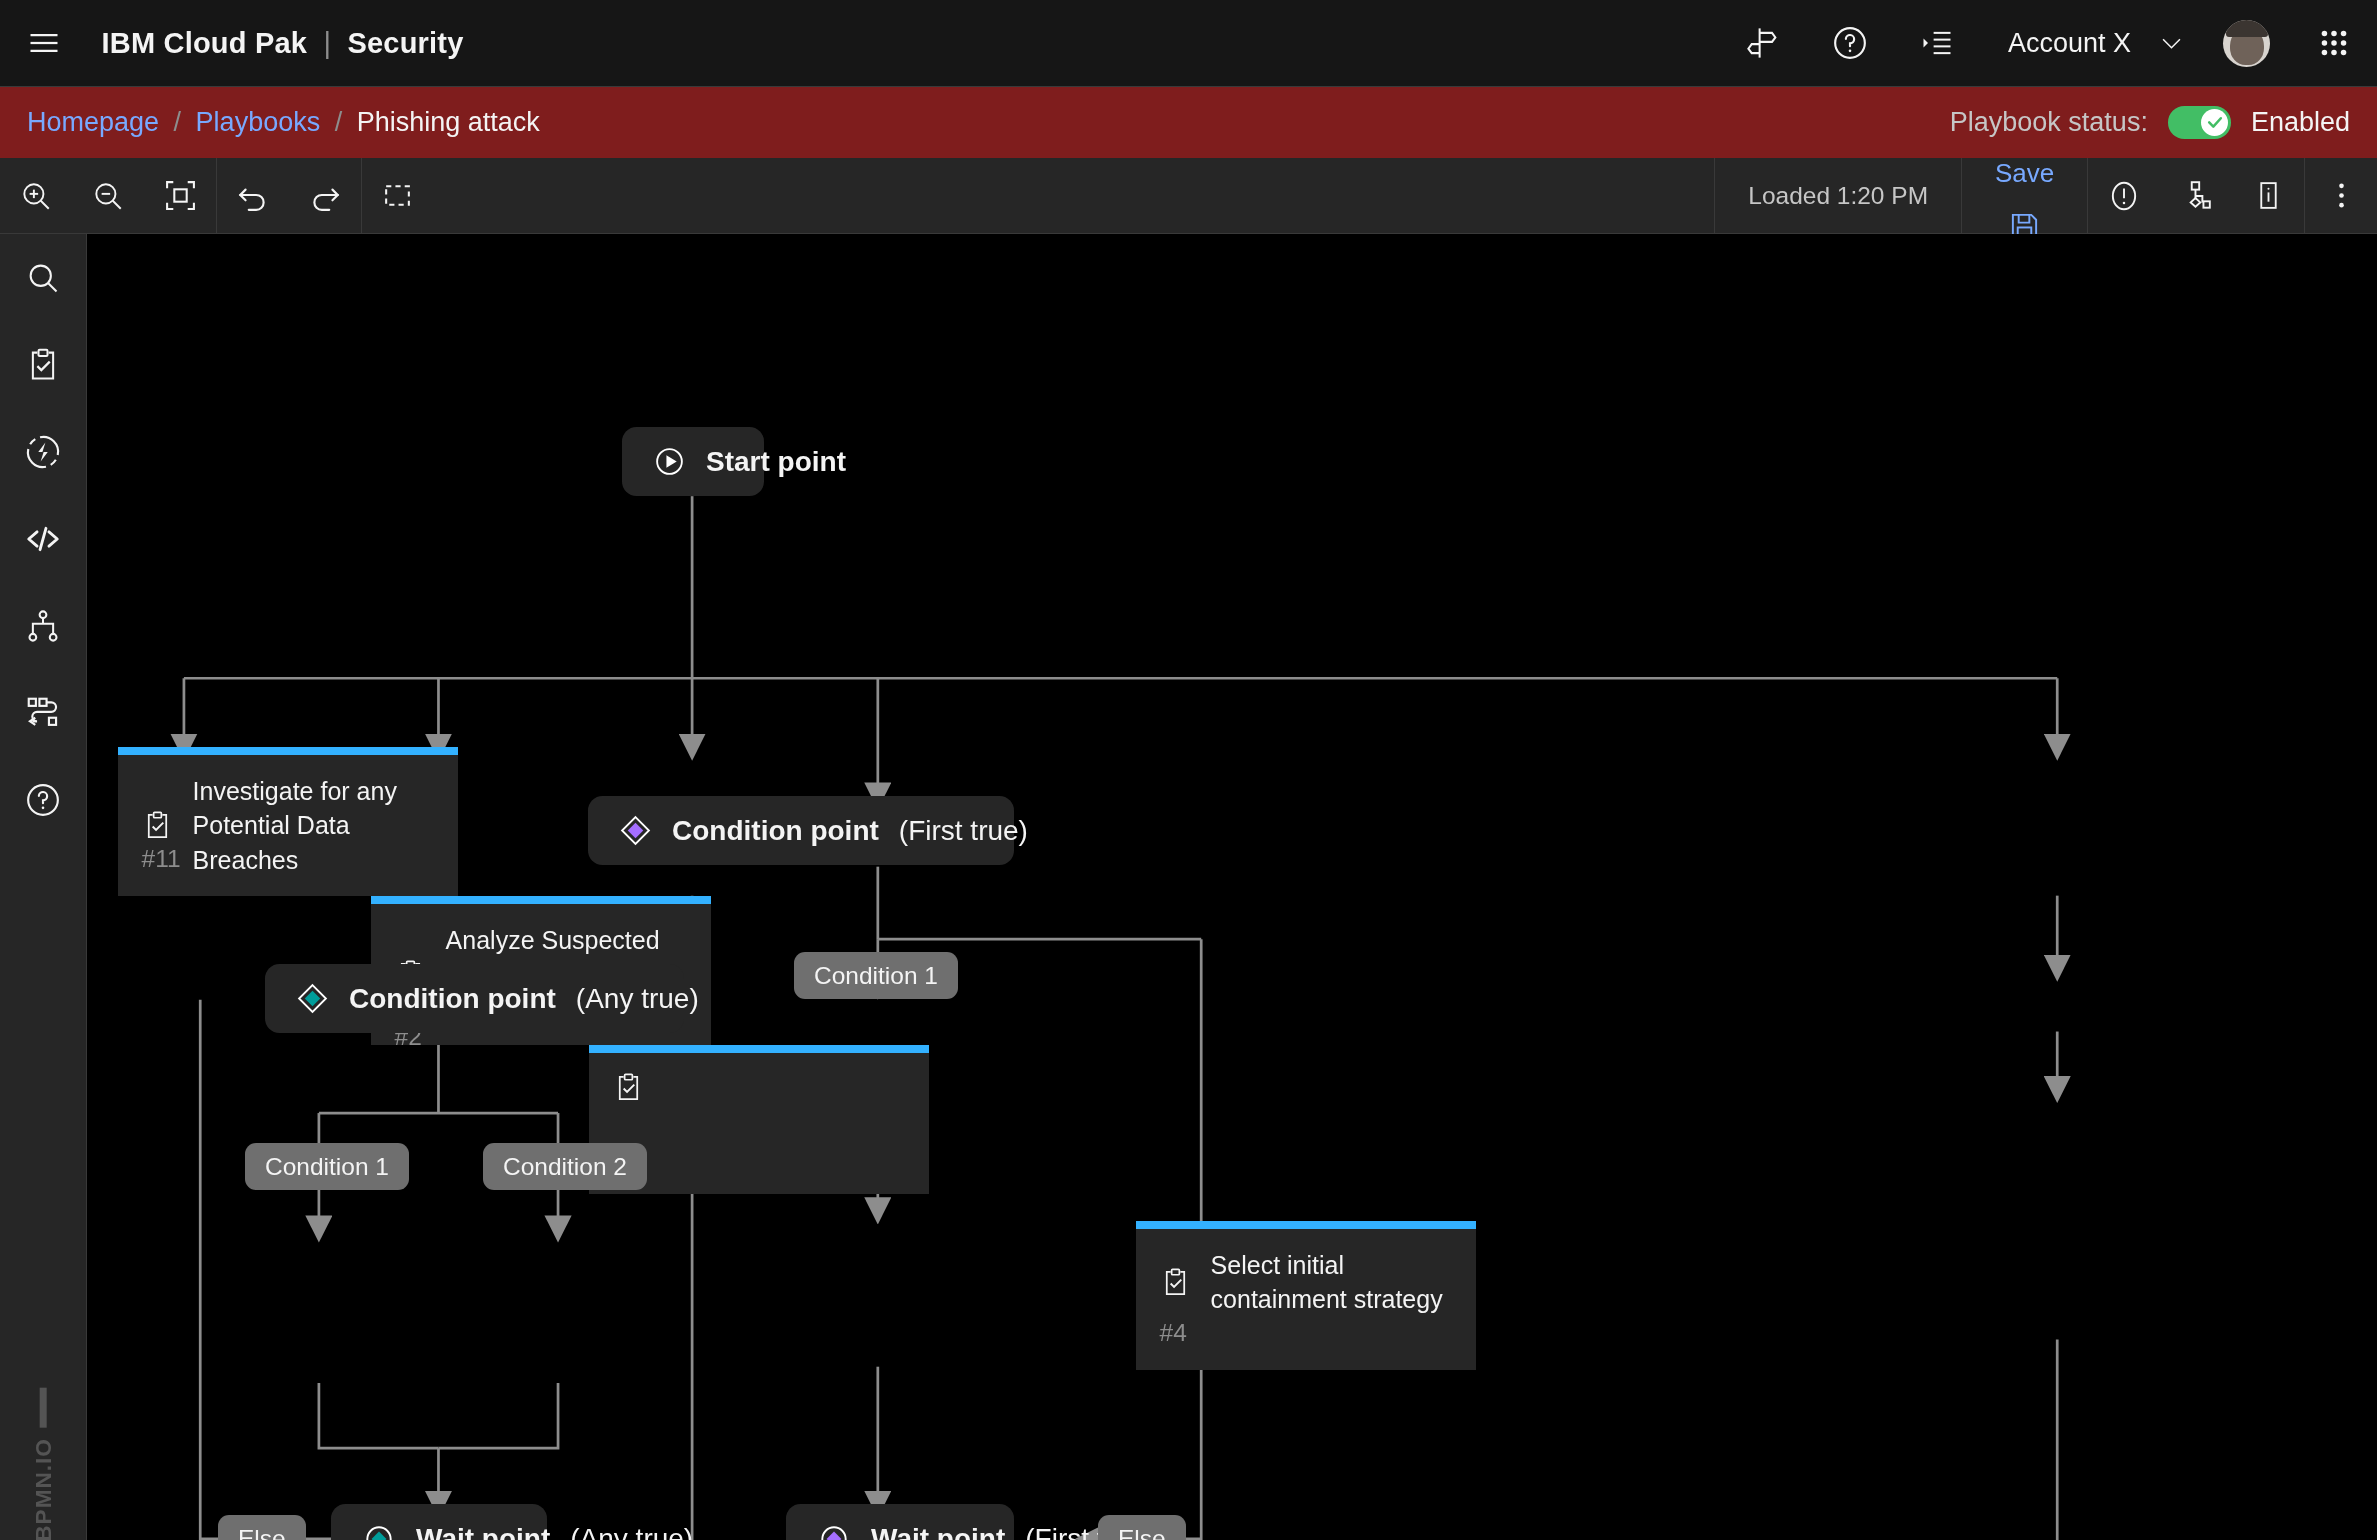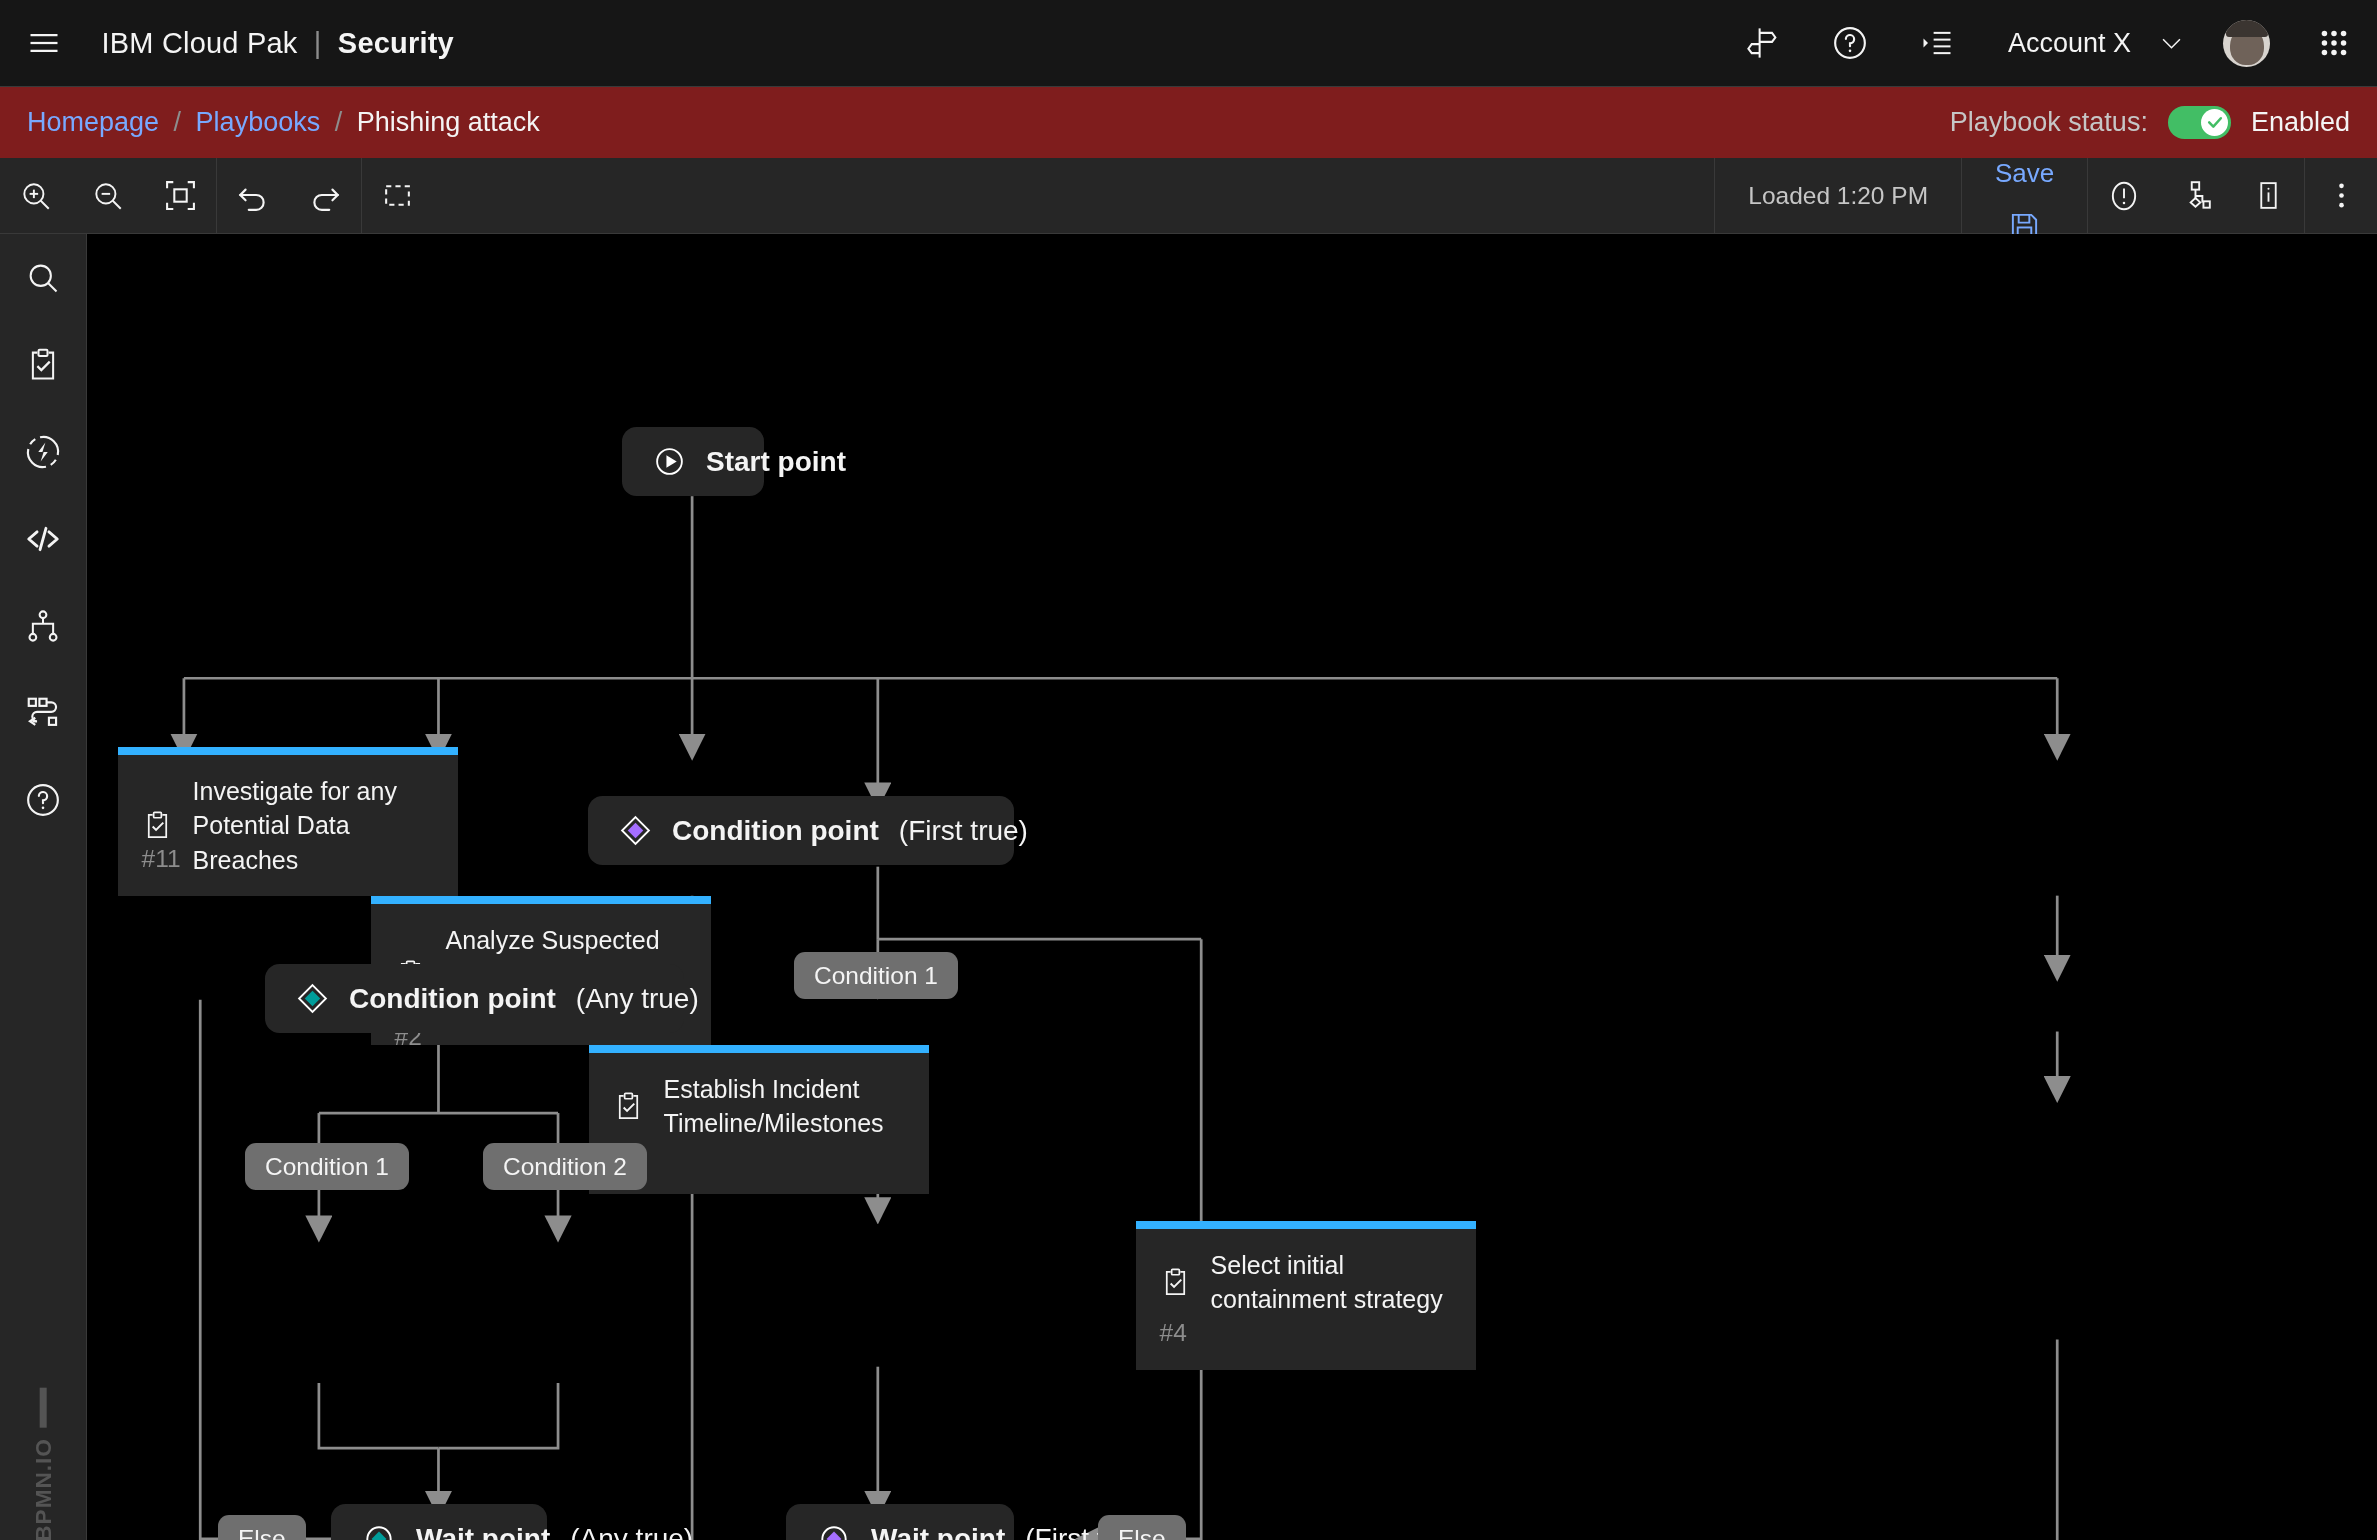"IBM Cloud Pak" .hdr-title .prod { font-weight: 400 -> 700 }
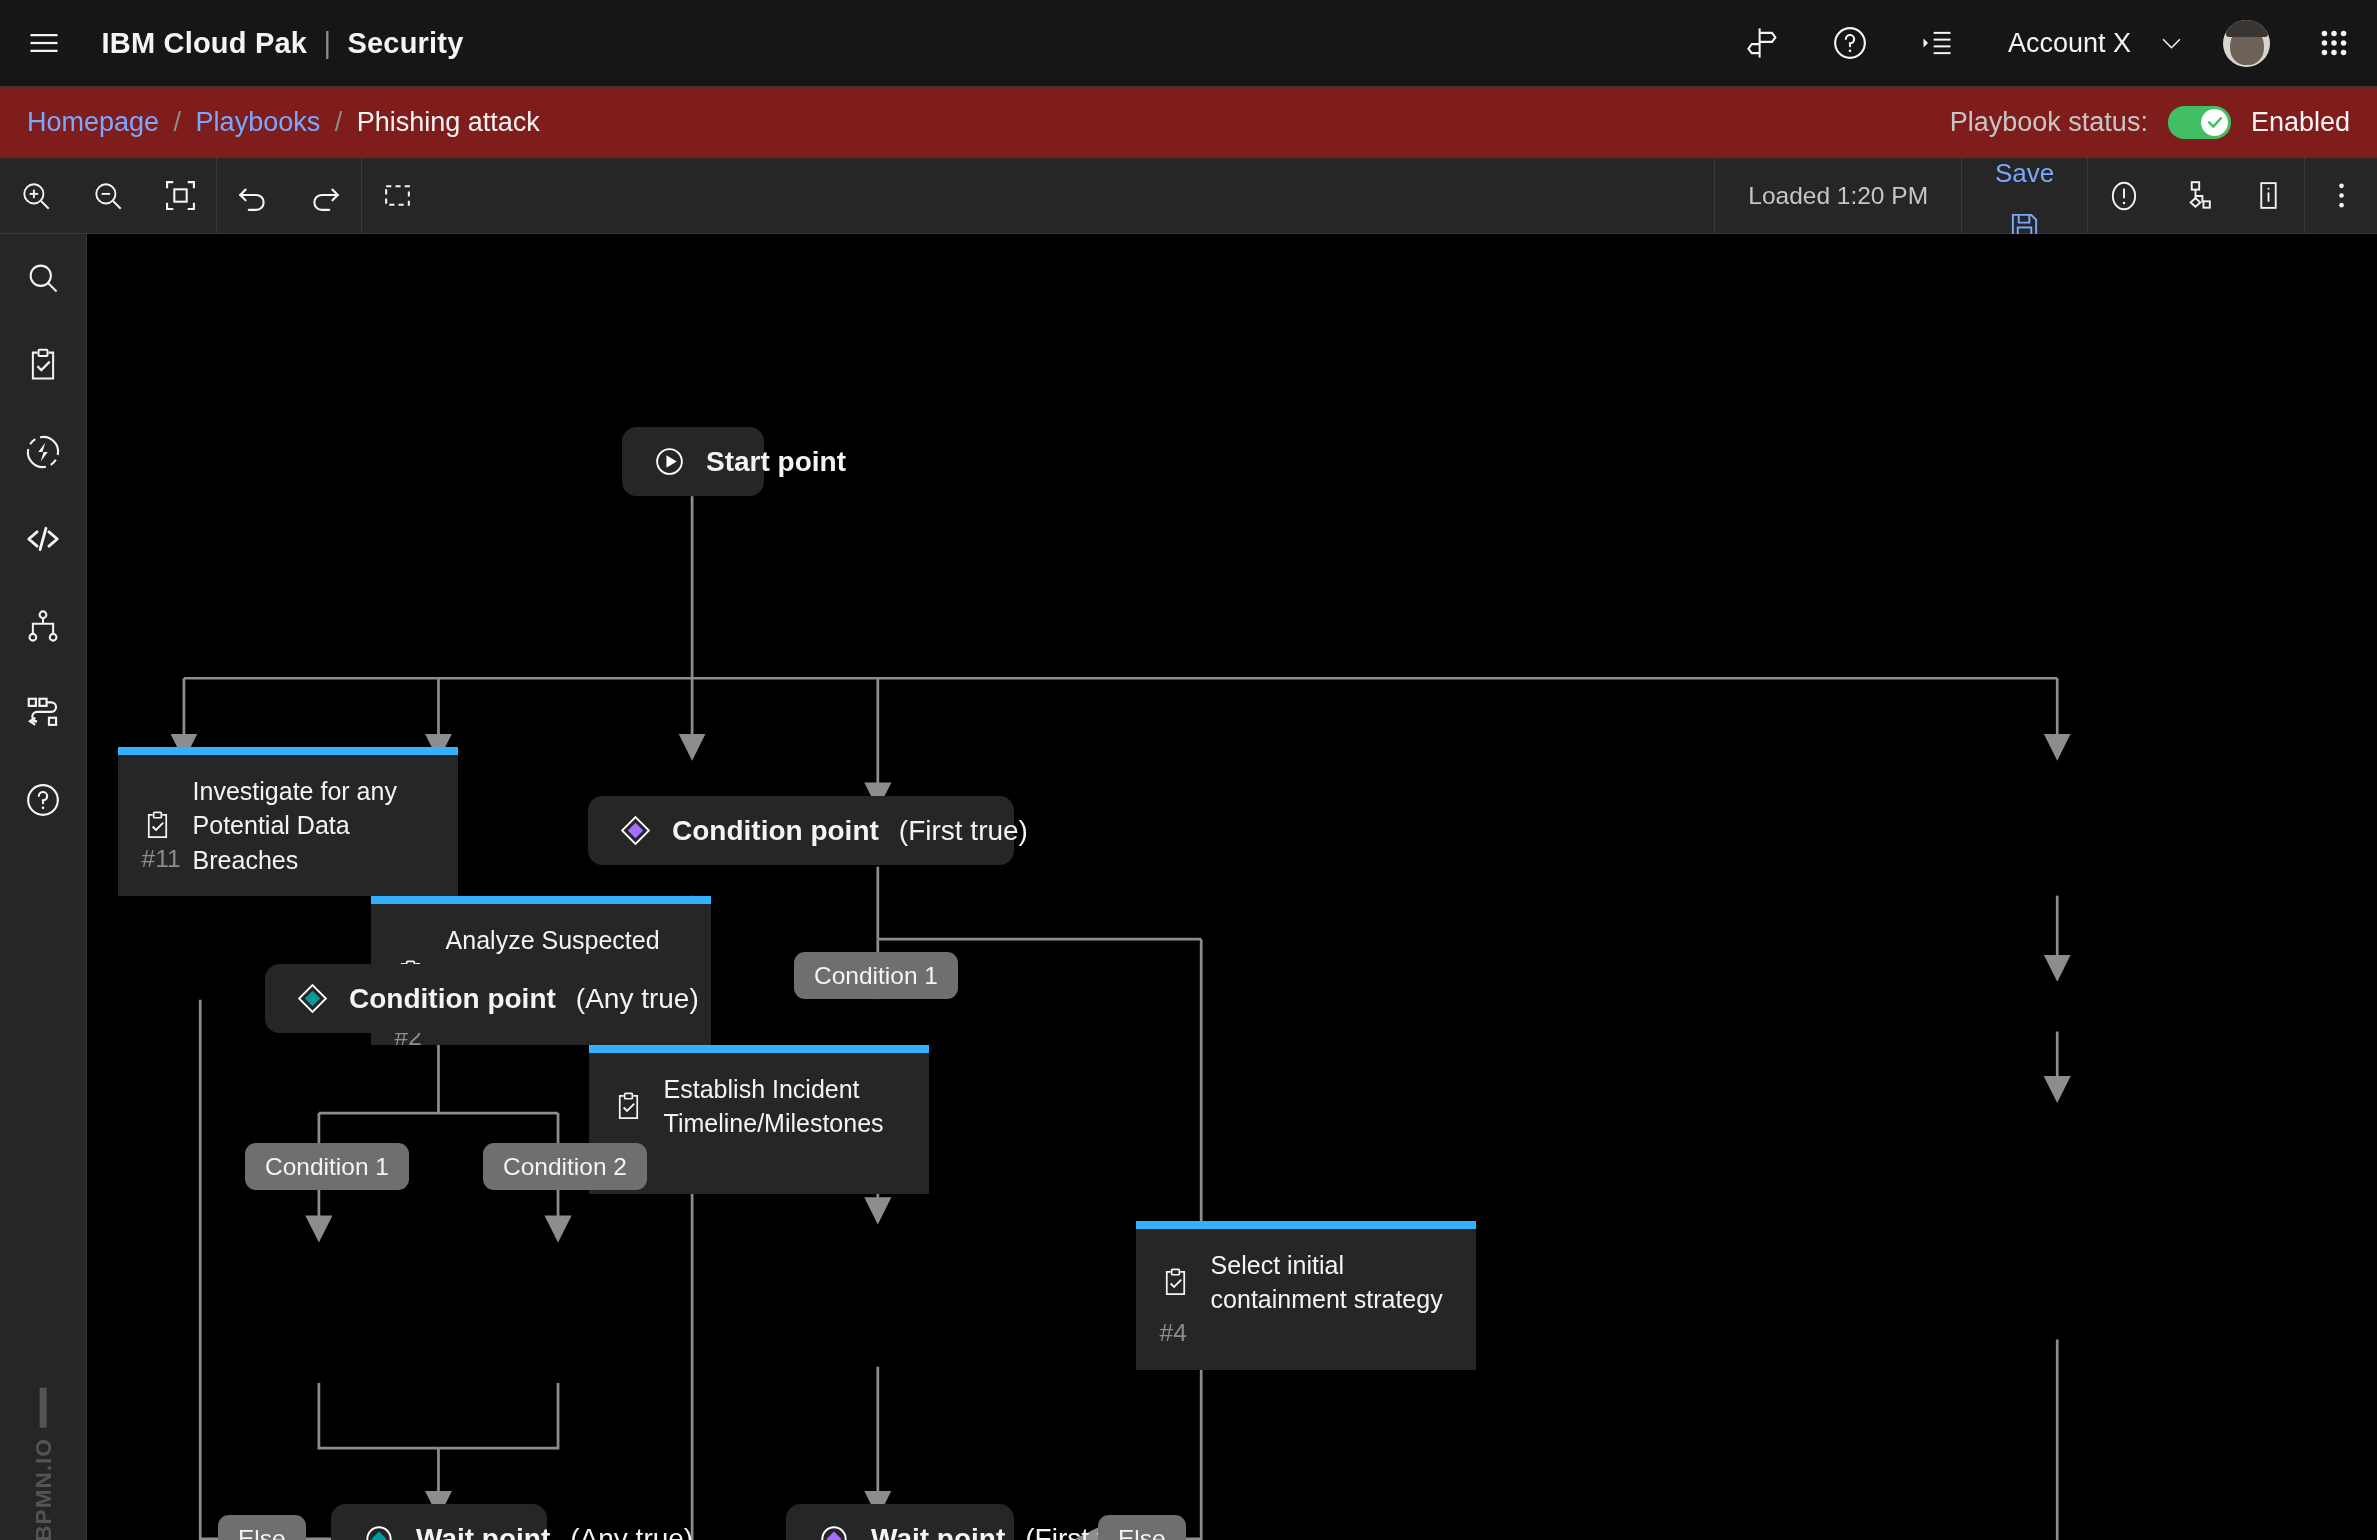"Establish Incident Timeline/Milestones" span.ctext { html: <span>Establish Incident Timeline/Milestones</span> -> none }
